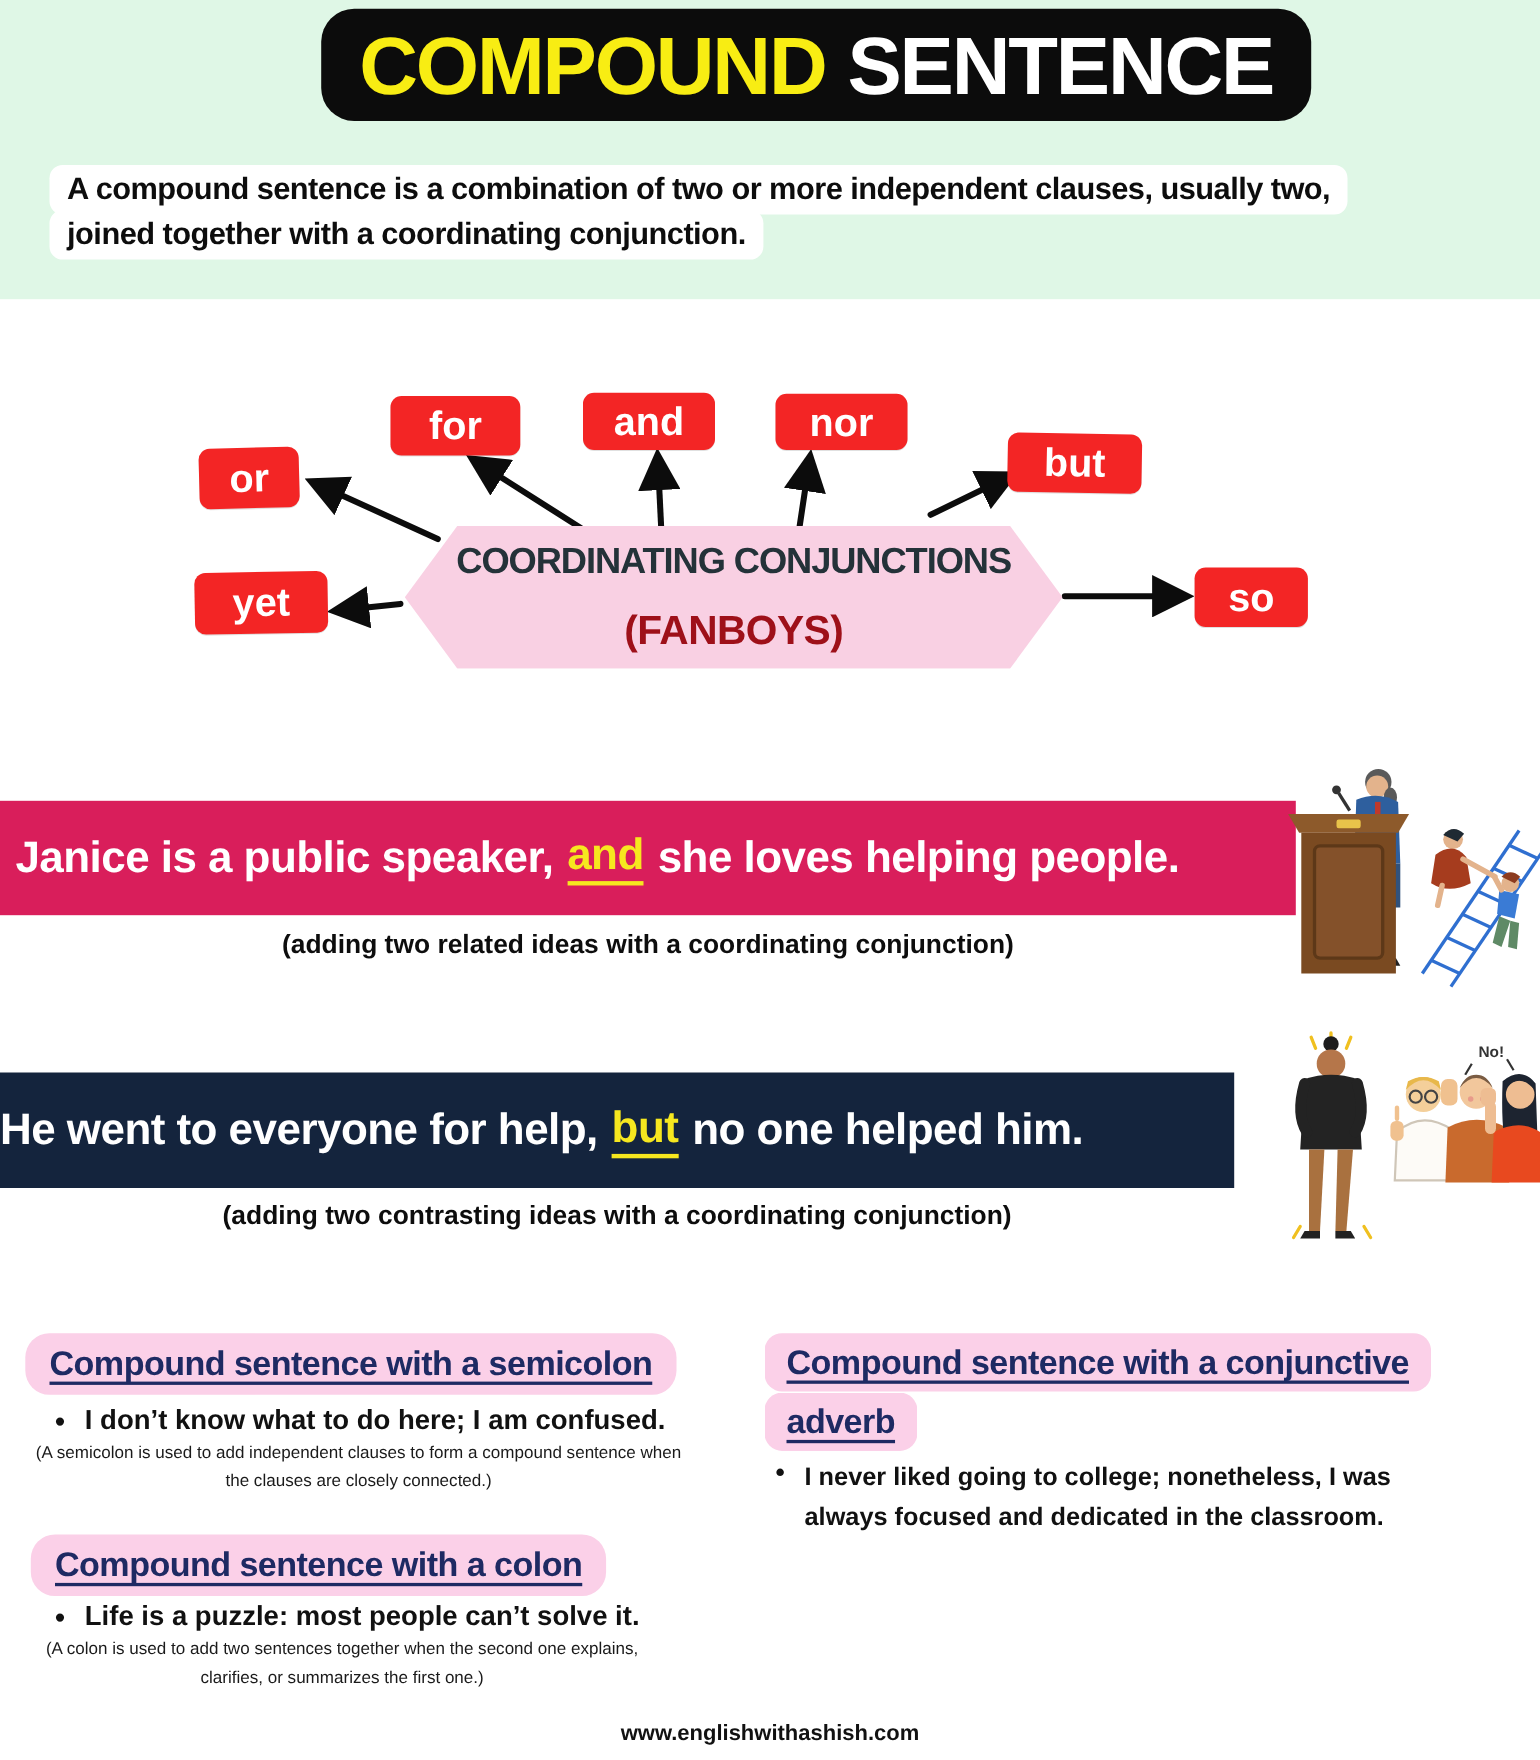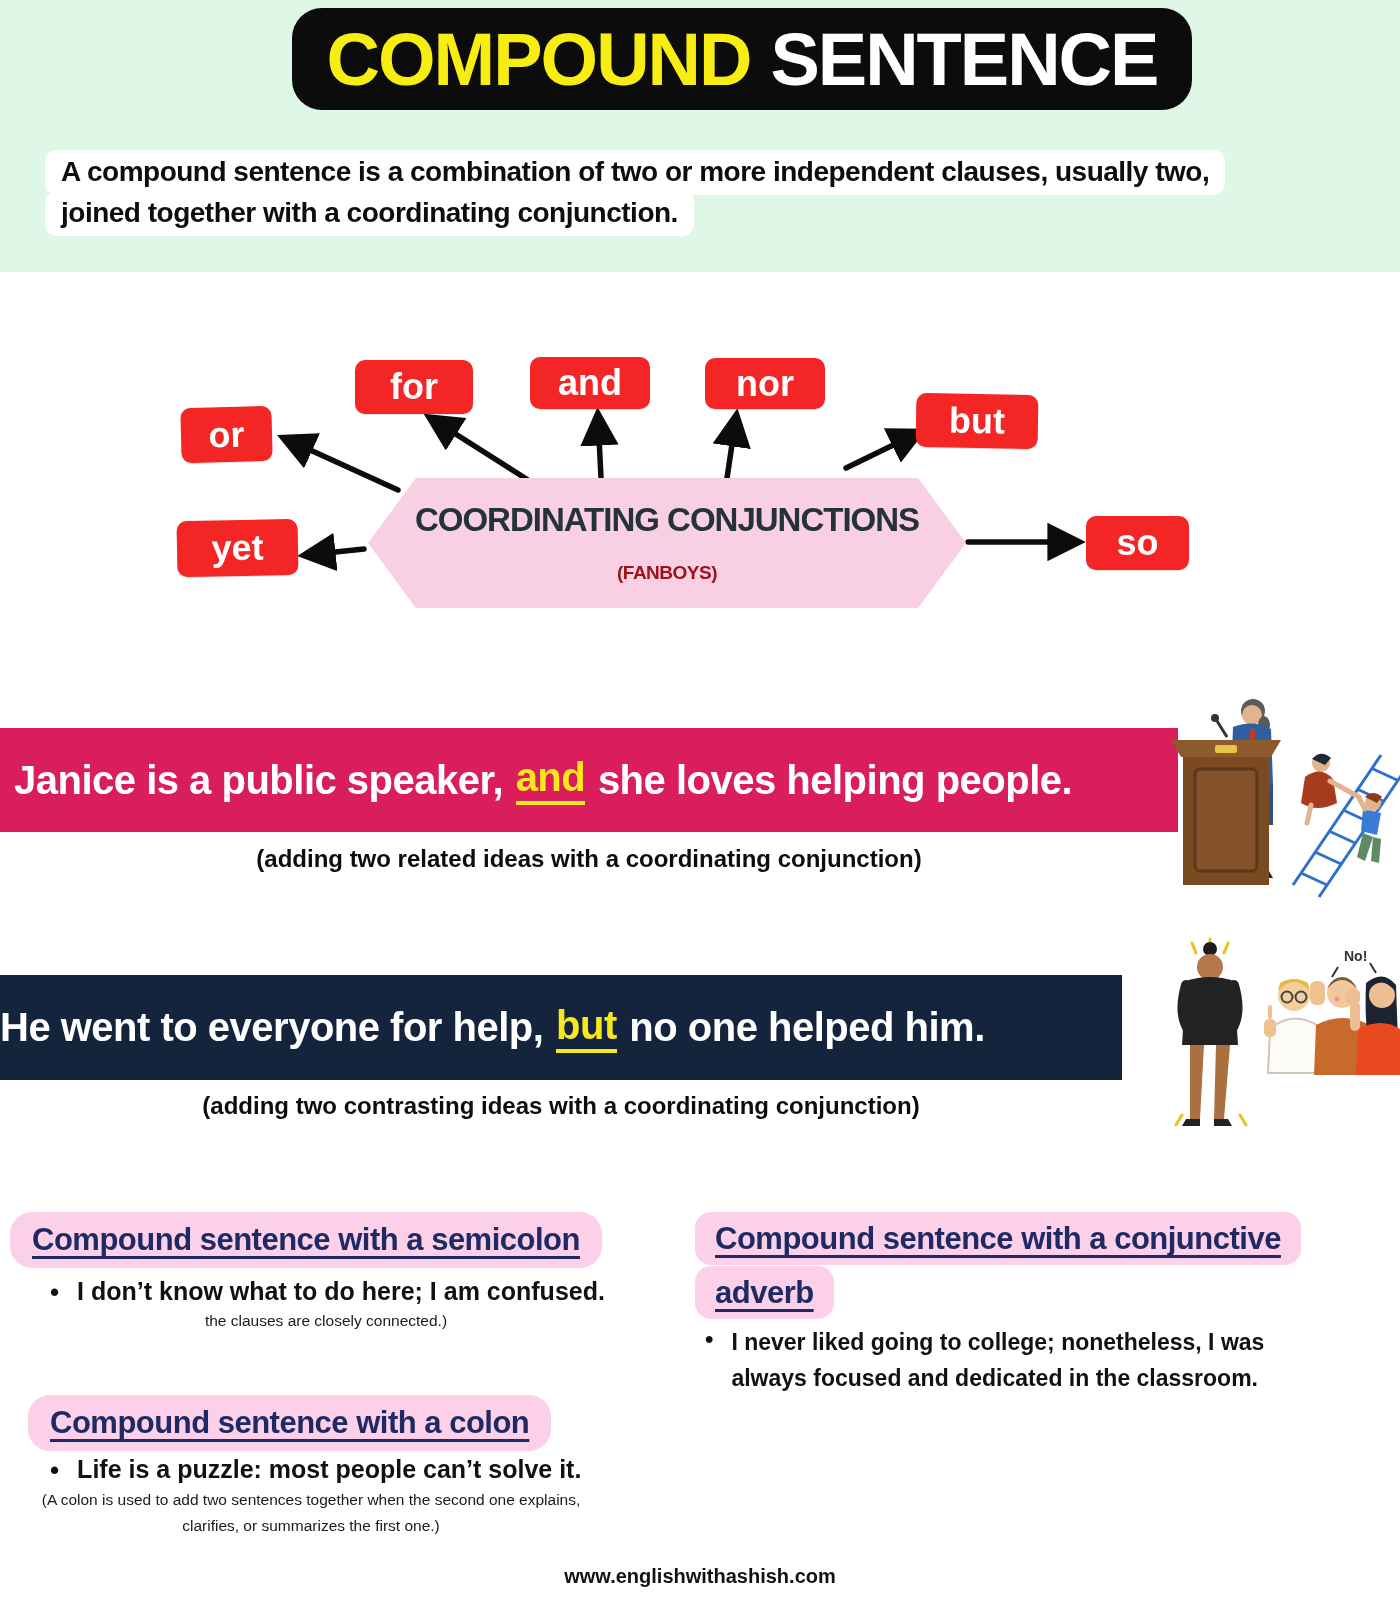"(FANBOYS)" .hex-sub { font-size: 19px -> 37px }
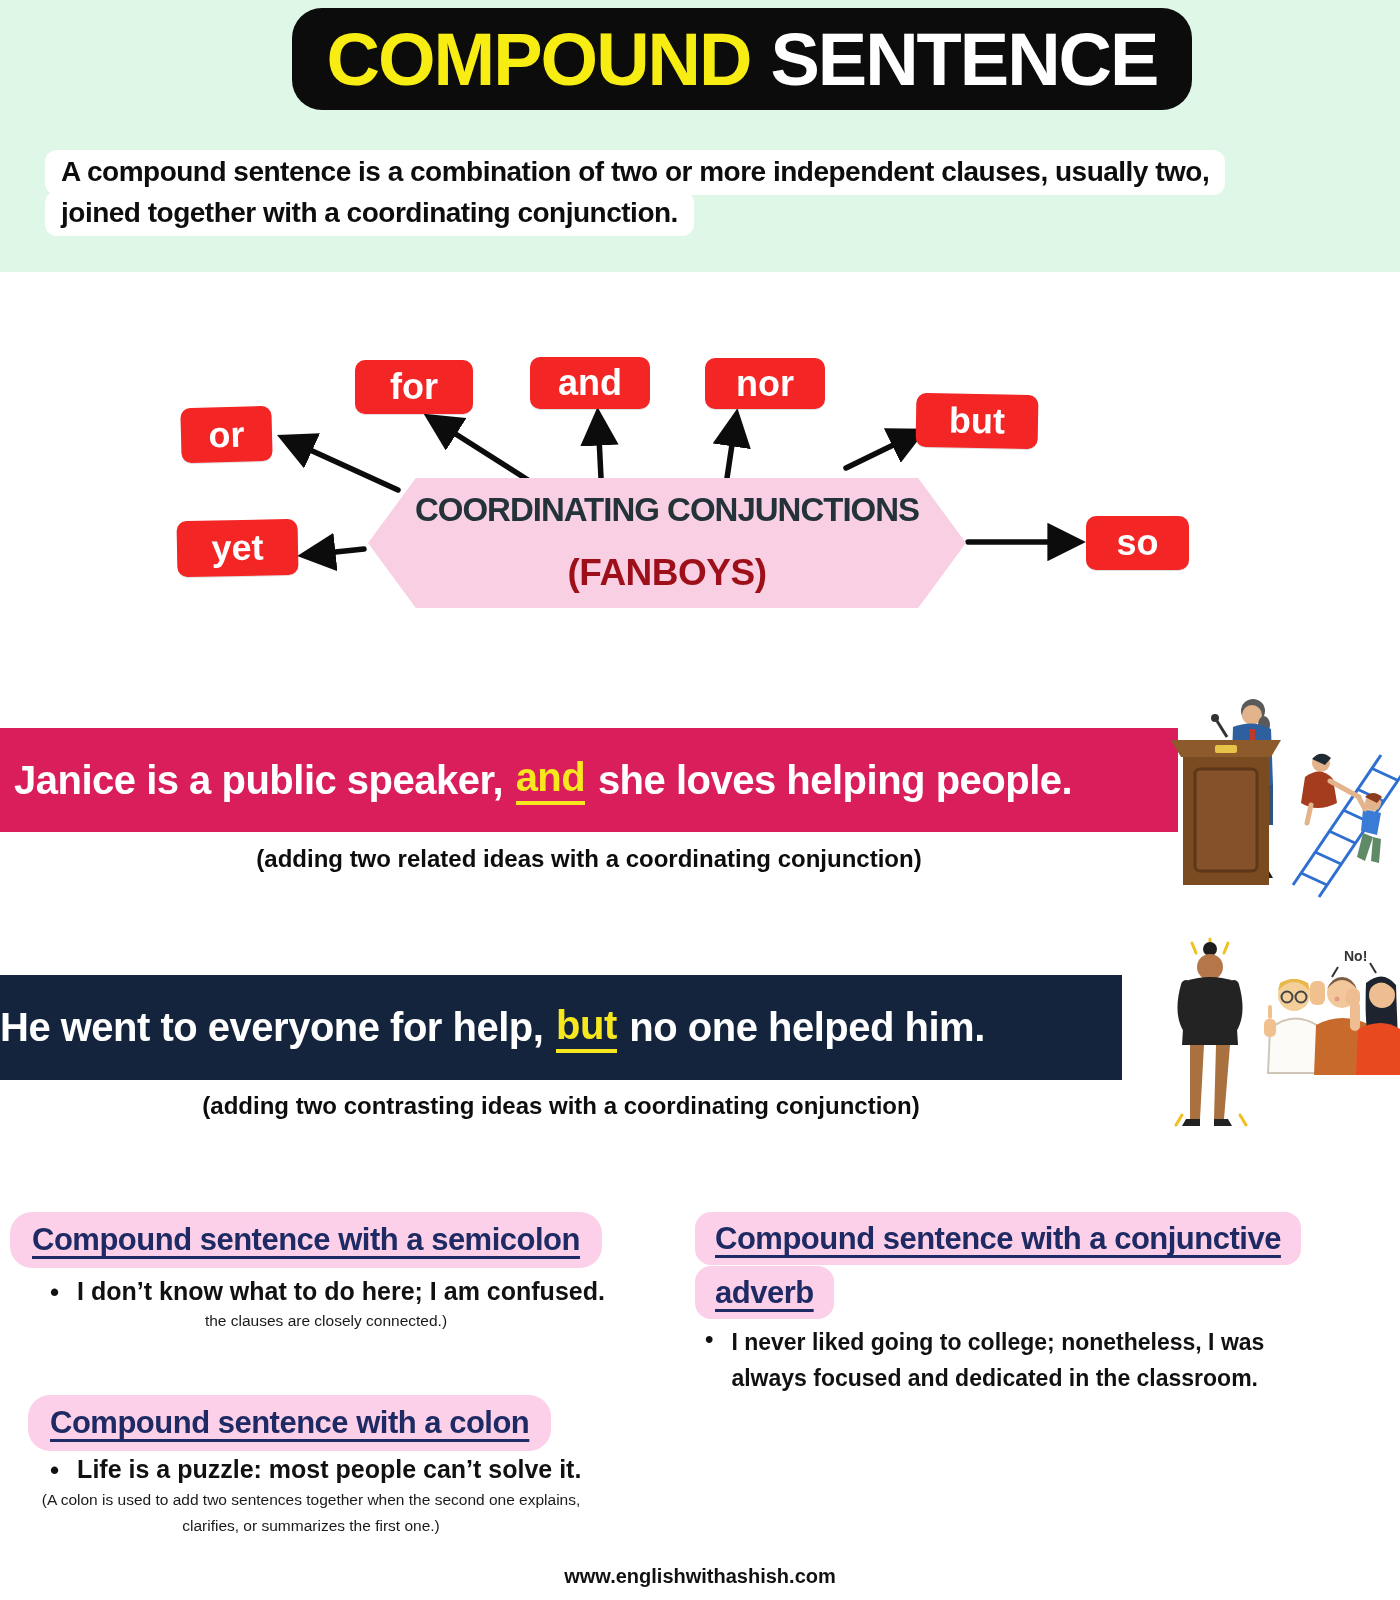"Compound sentence with a semicolon" .sec-heading-1 { left: 10px -> 23px }
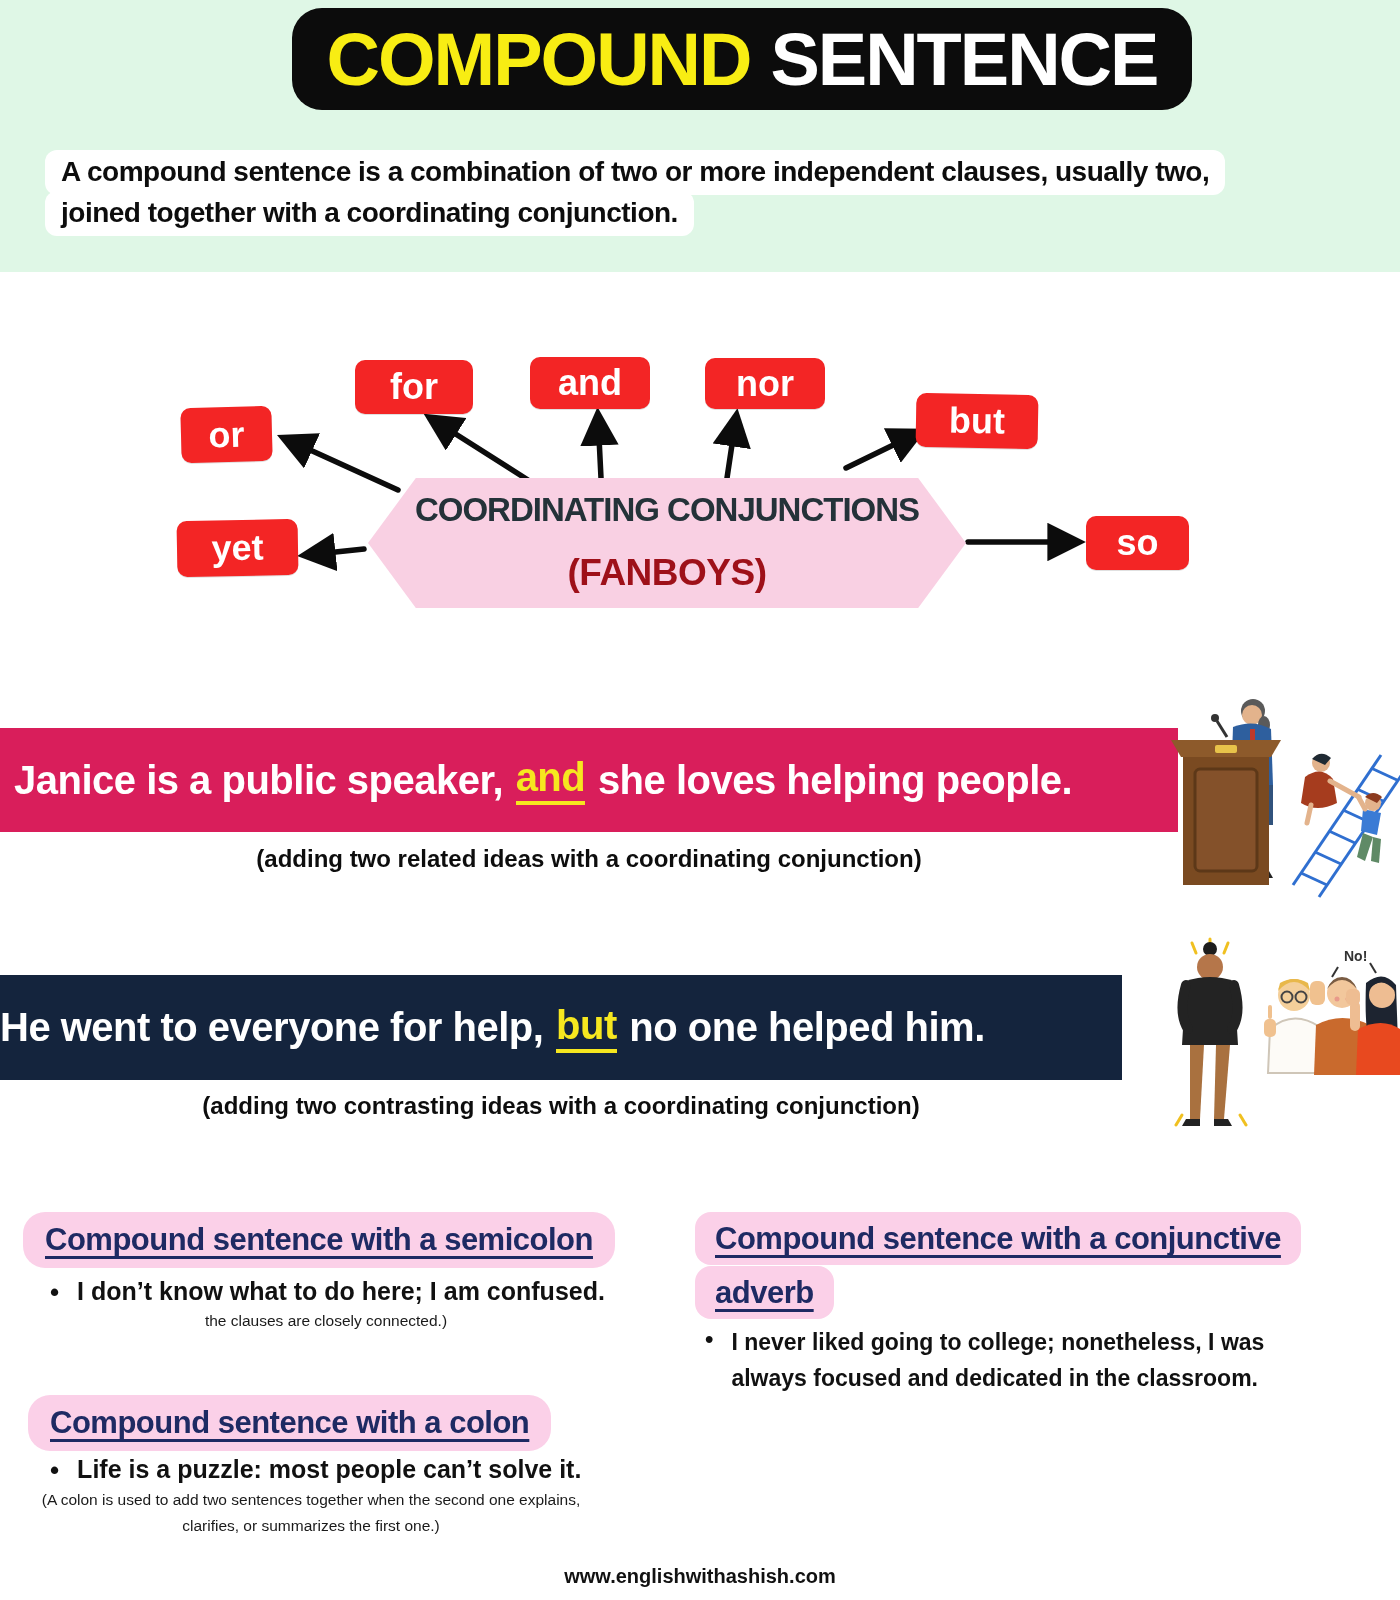"(A semicolon is used to" div { html: none -> <div>(A semicolon is used to add independent clauses to form a compound sentence when</div> }
